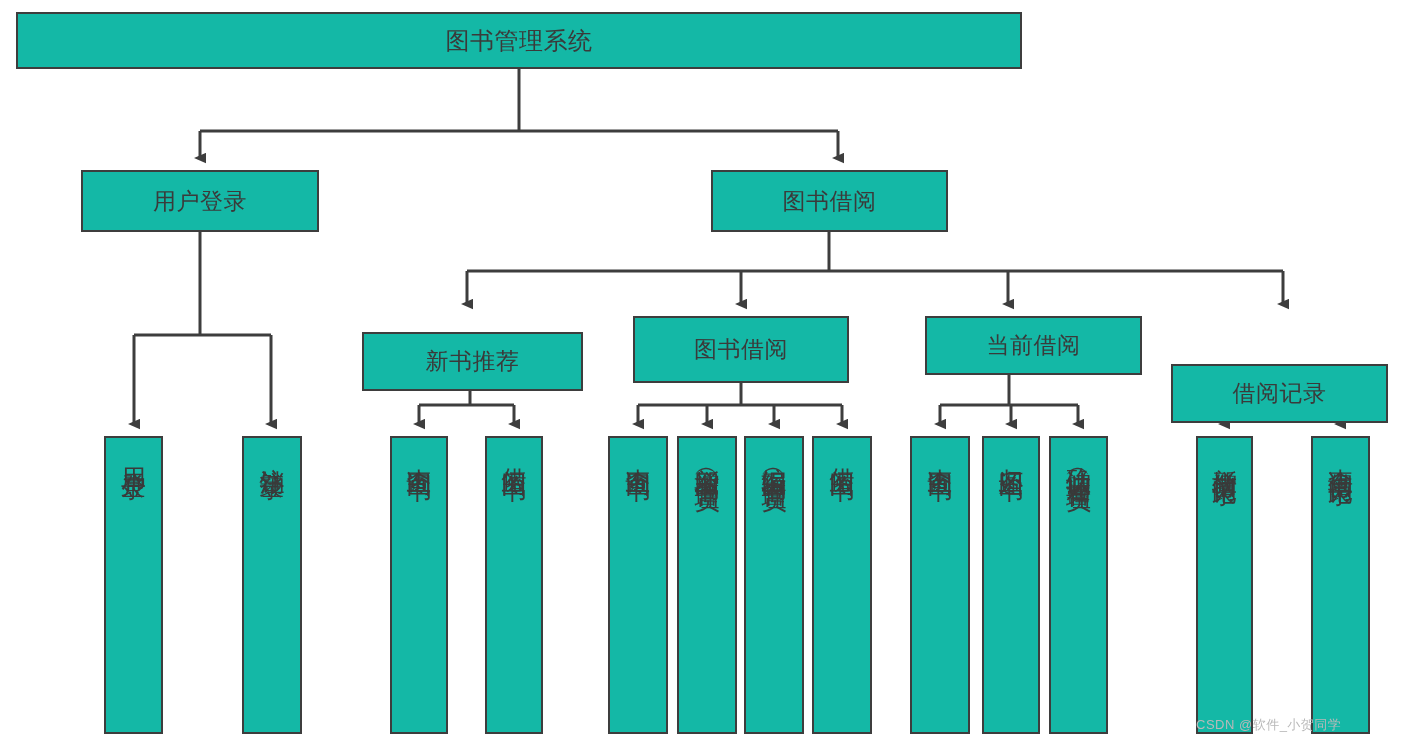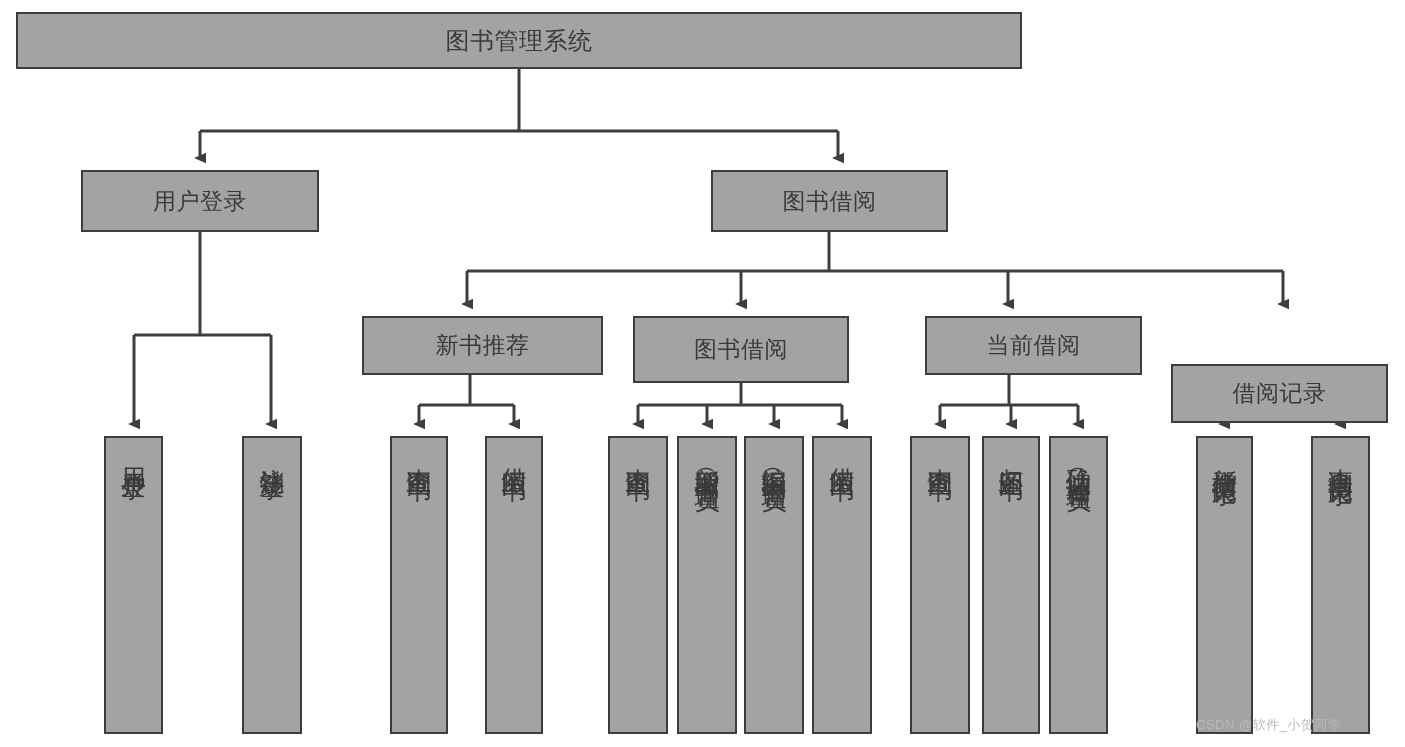"图书管理系统" .node { background: #a3a3a3 -> #14b8a6 }
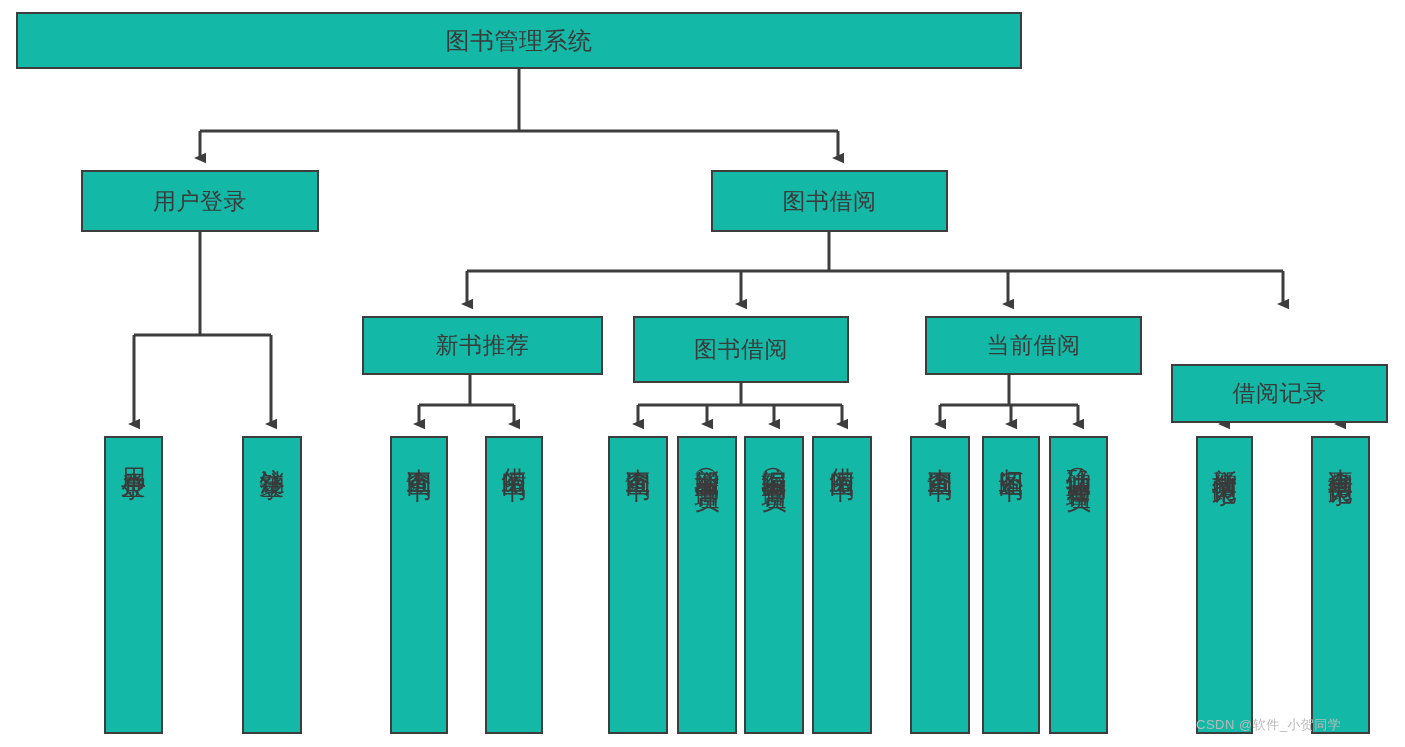"新书推荐" div.node { top: 316px -> 332px; width: 241px -> 221px }
